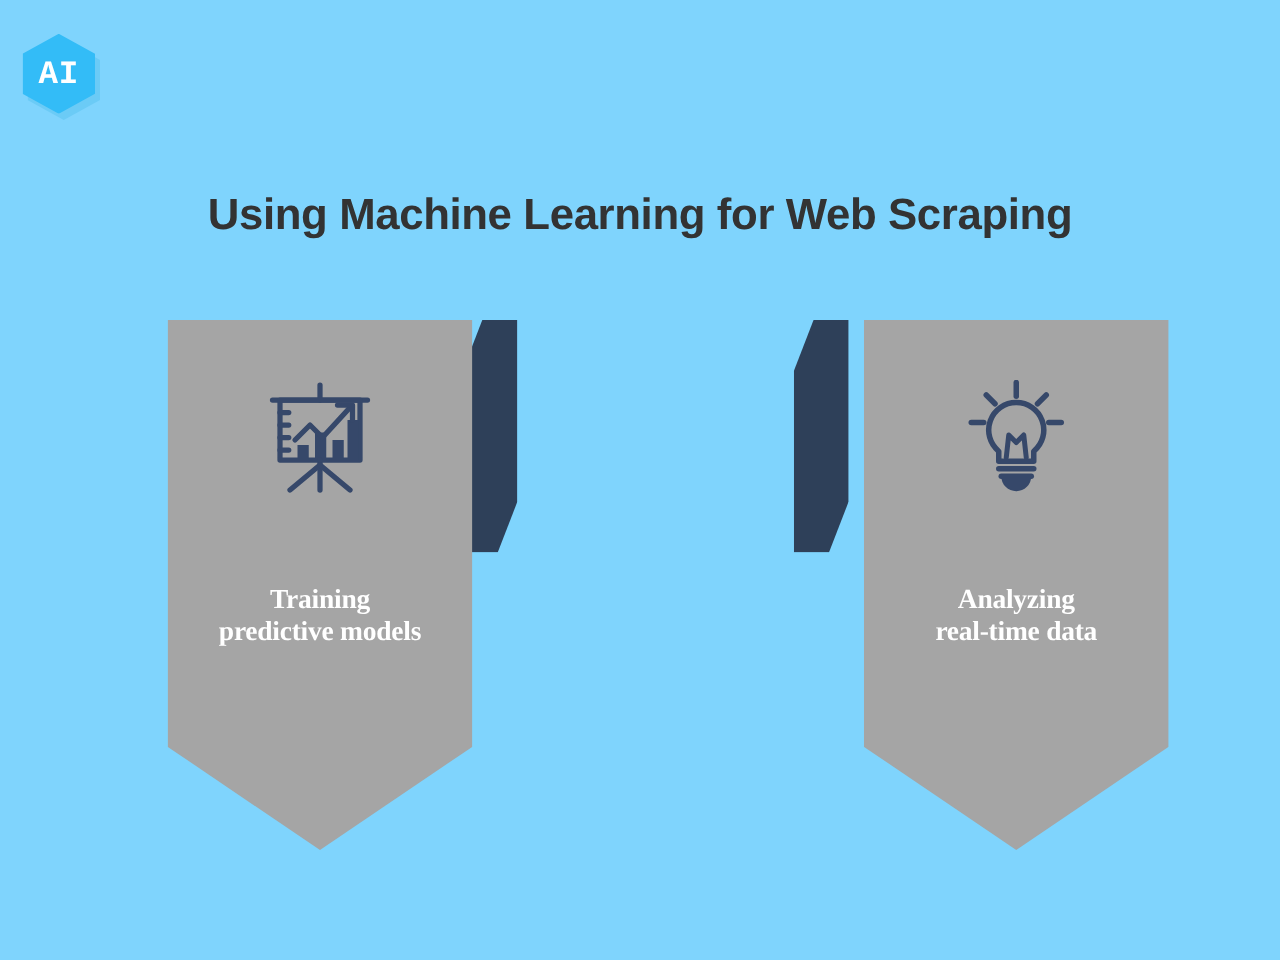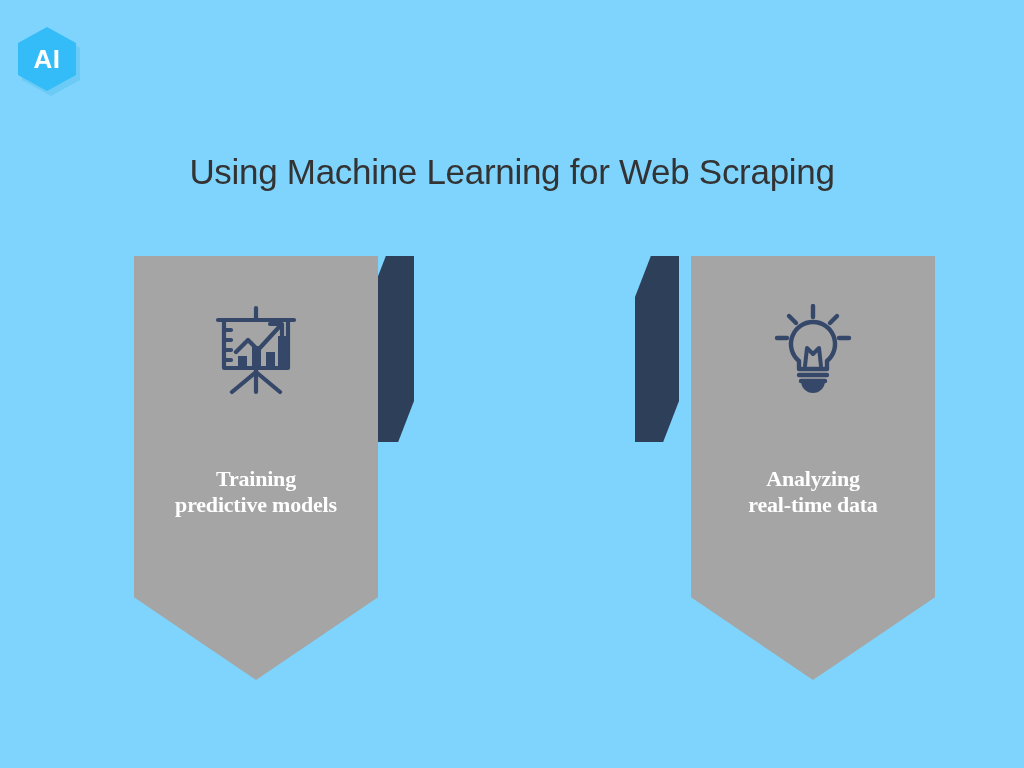"AI" #brand-mark .hex-text { font-family: Liberation Sans, sans-serif -> Liberation Mono, monospace }
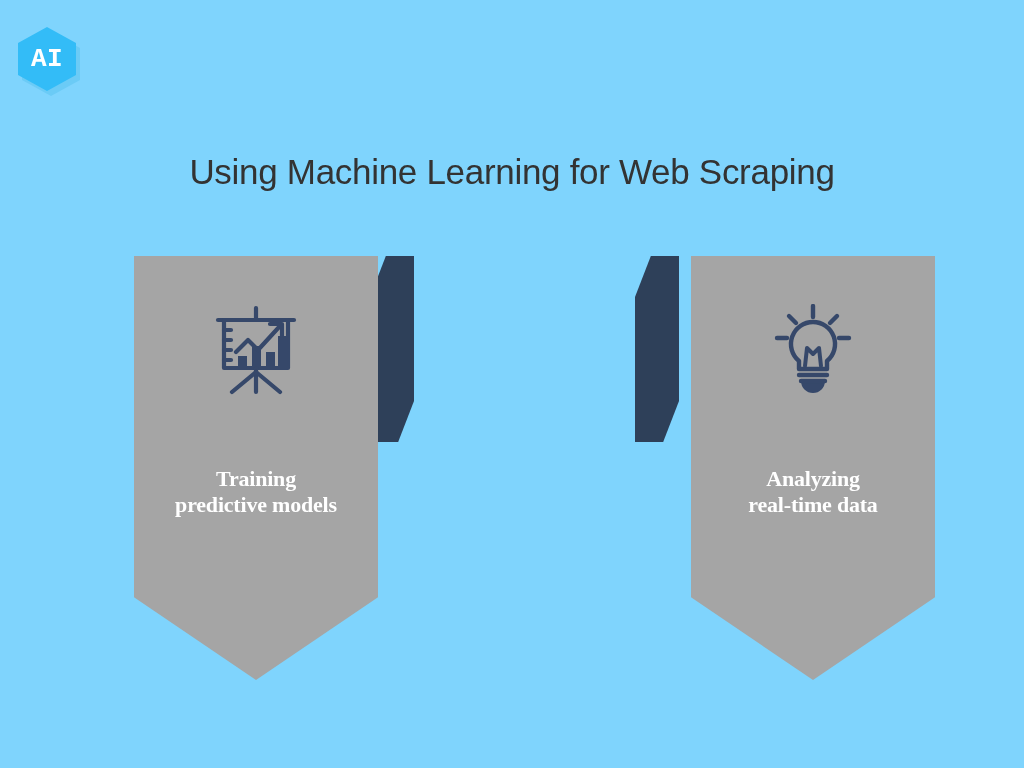"Using Machine Learning for Web" #page-title { font-weight: normal -> bold }
